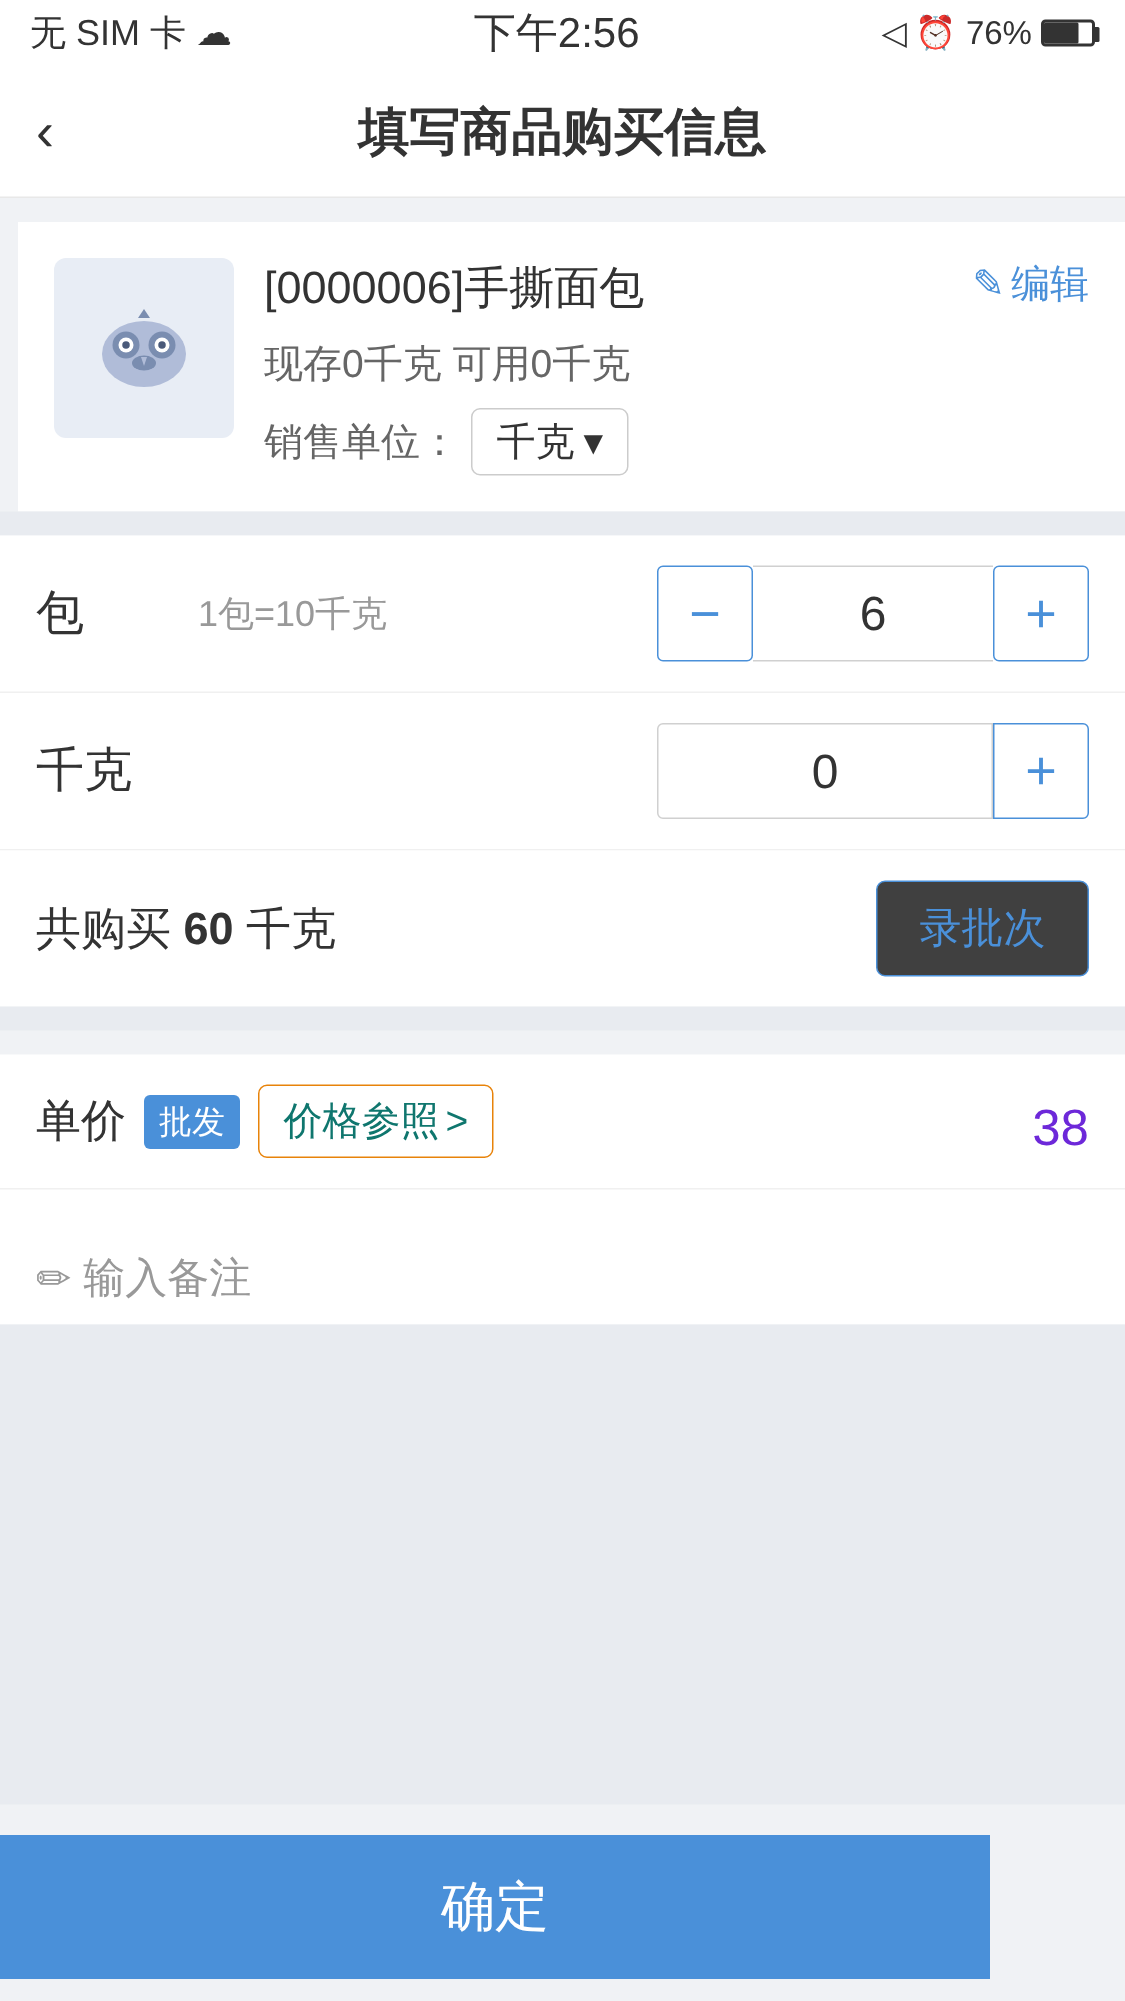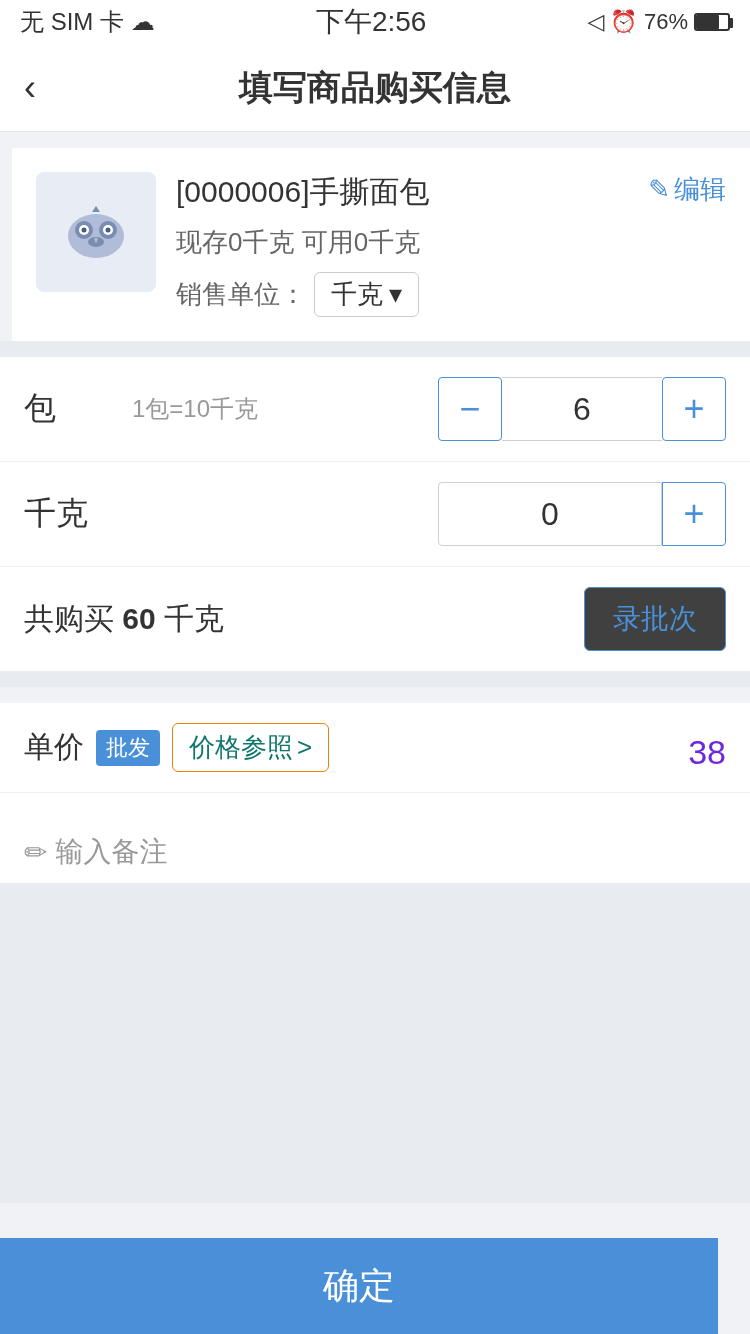"确定" .confirm-btn { bottom: 0 -> 15px; width: 718px -> 660px }
